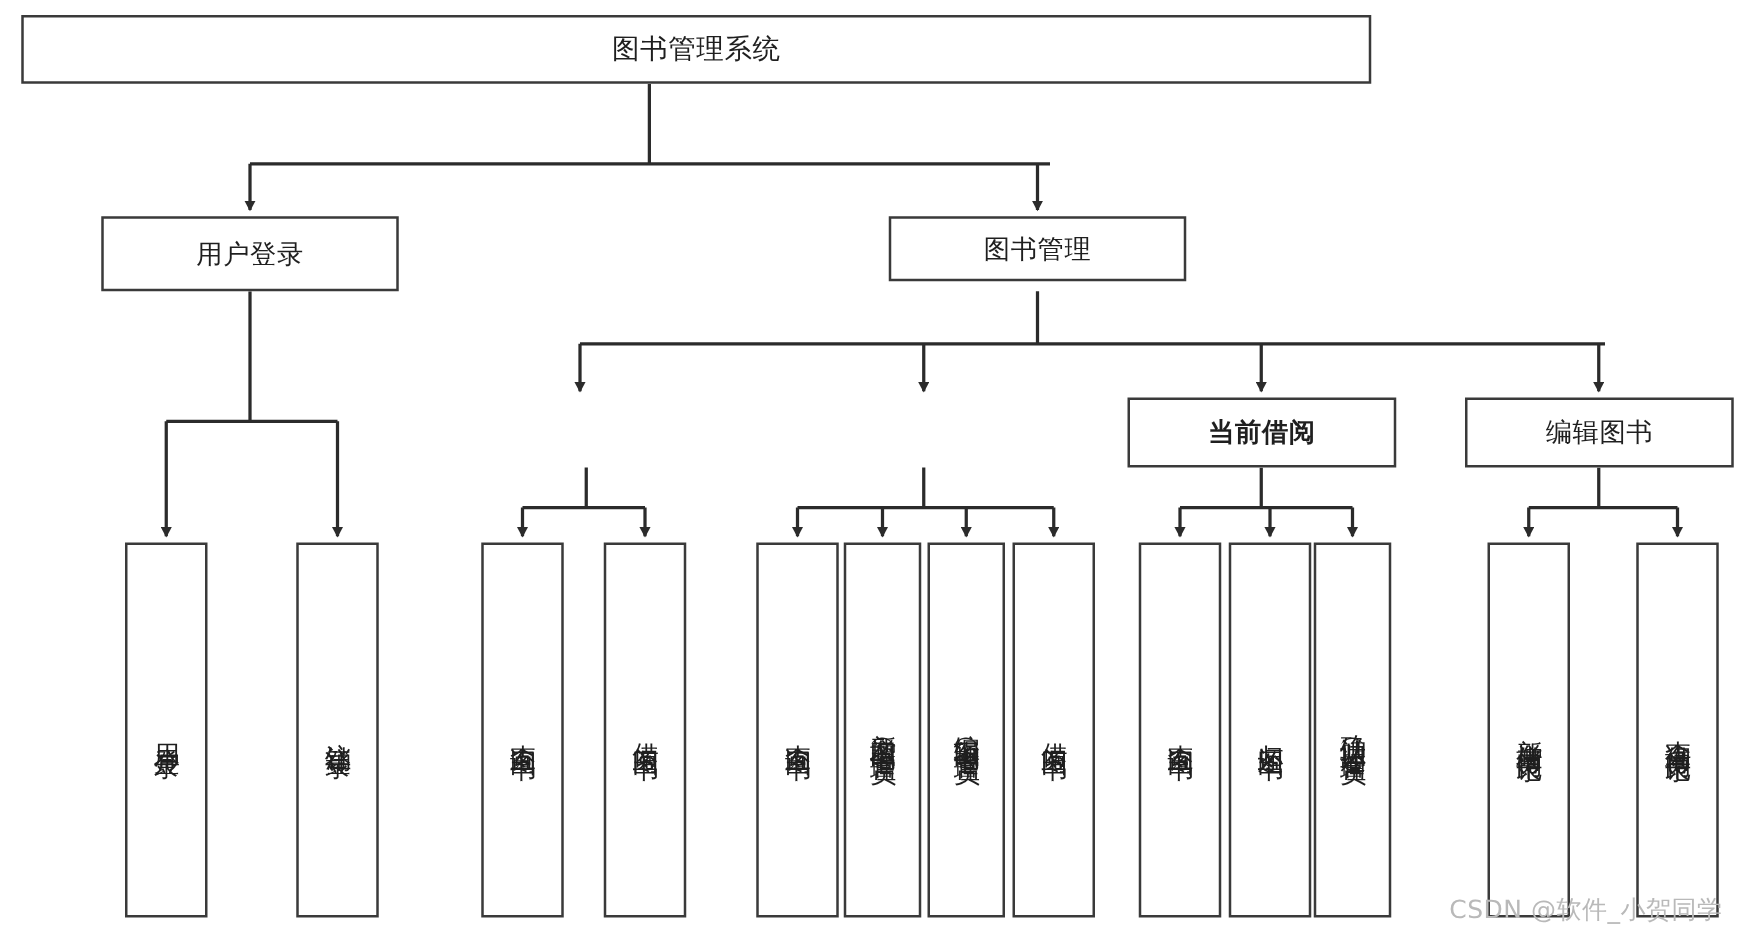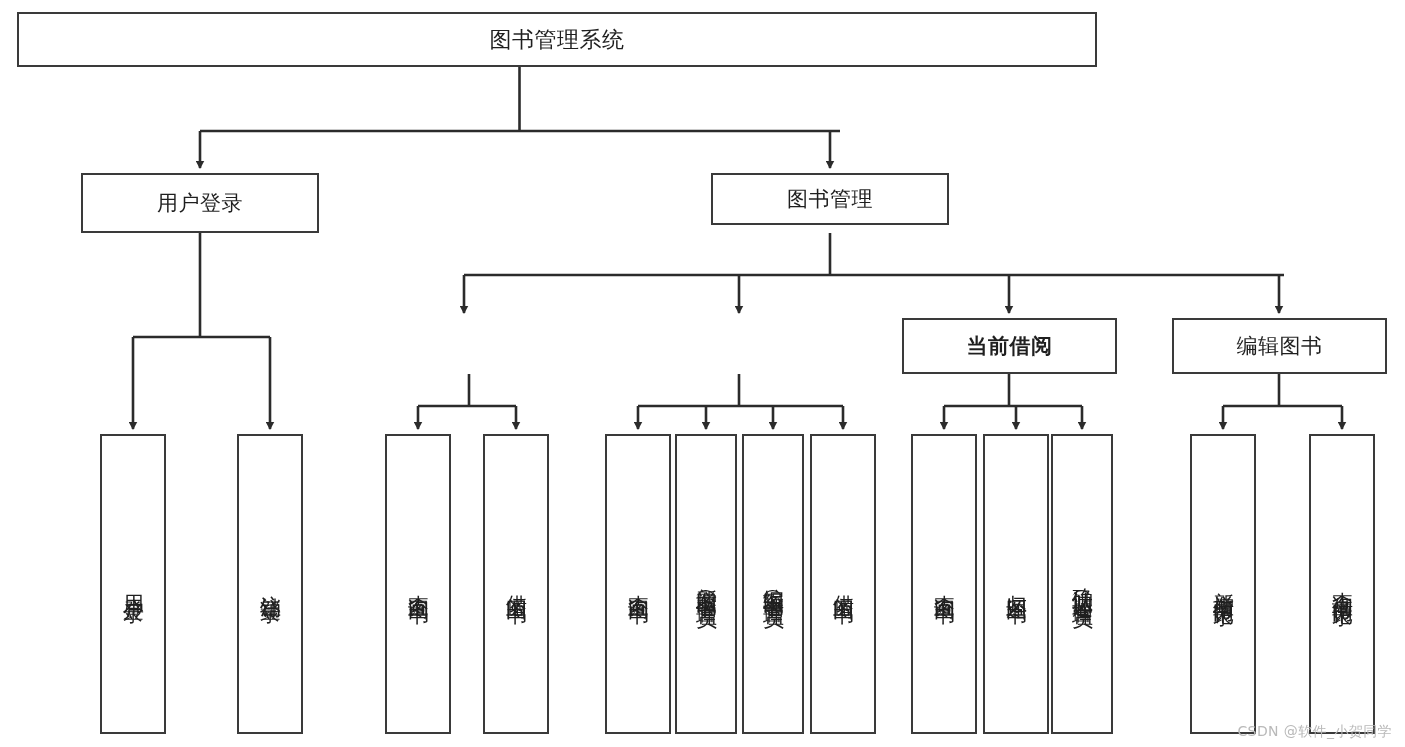"CSDN @软件_小贺同学" .watermark { font-size: 14px -> 20px; right: 13px -> 27px }
